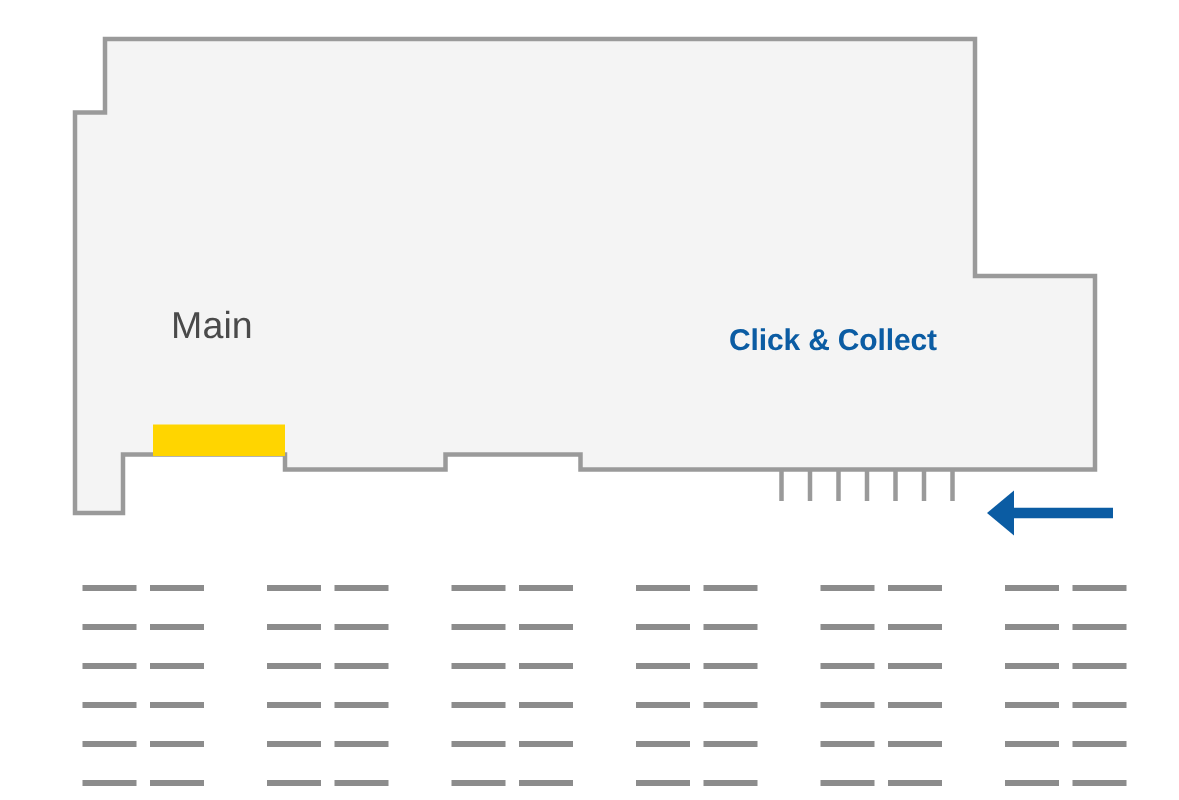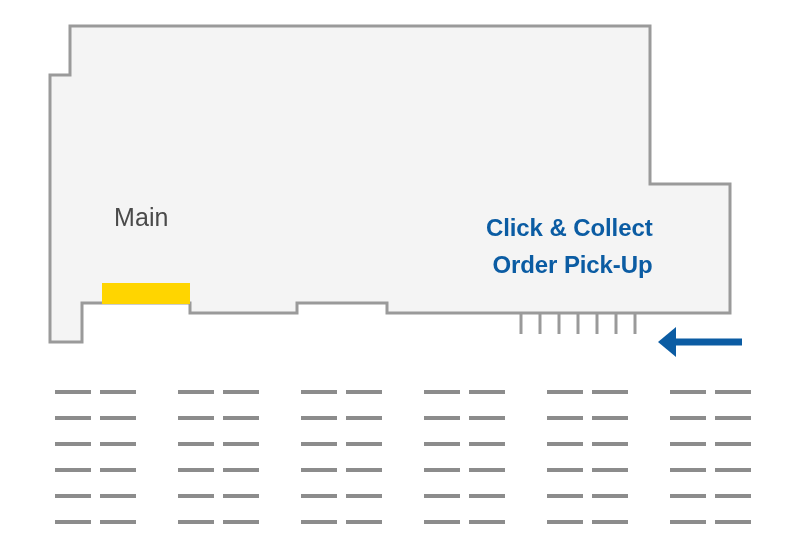"Main" .map-label { text-align: right -> none }
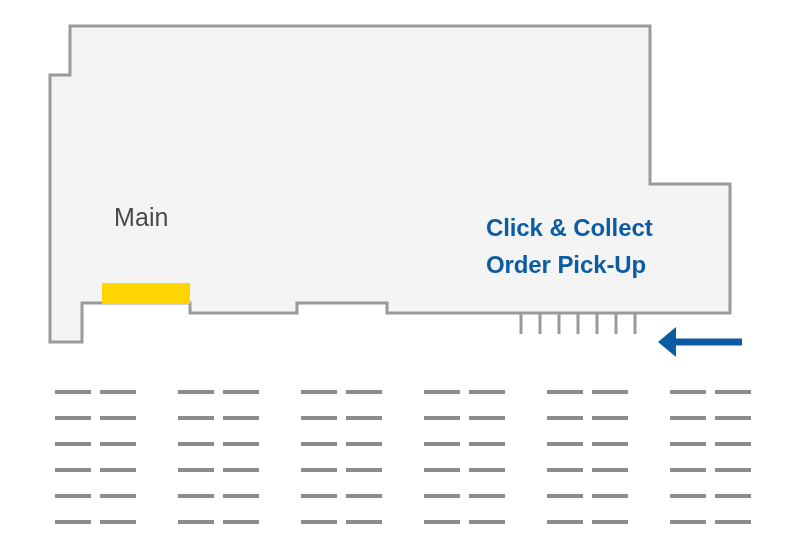"Click & Collect" .label-clickcollect { font-size: 24px -> 20px }
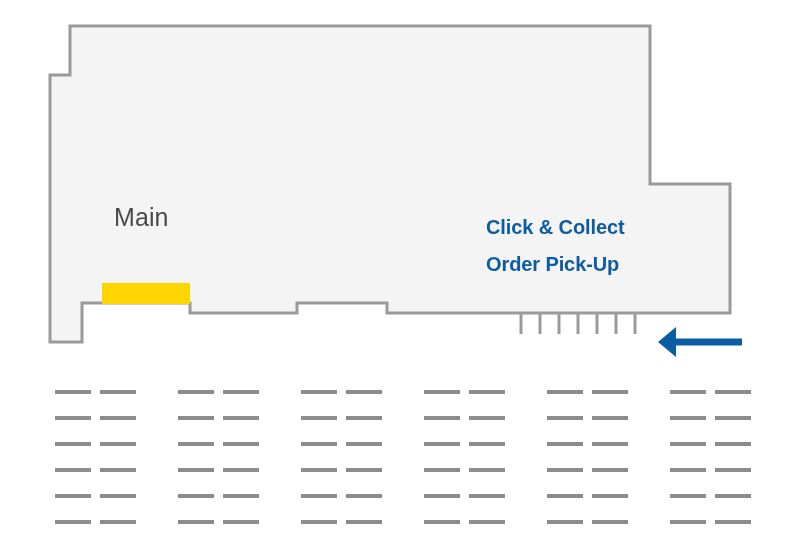"Order Pick-Up" span { html: <span>Order Pick-Up</span> -> none }
